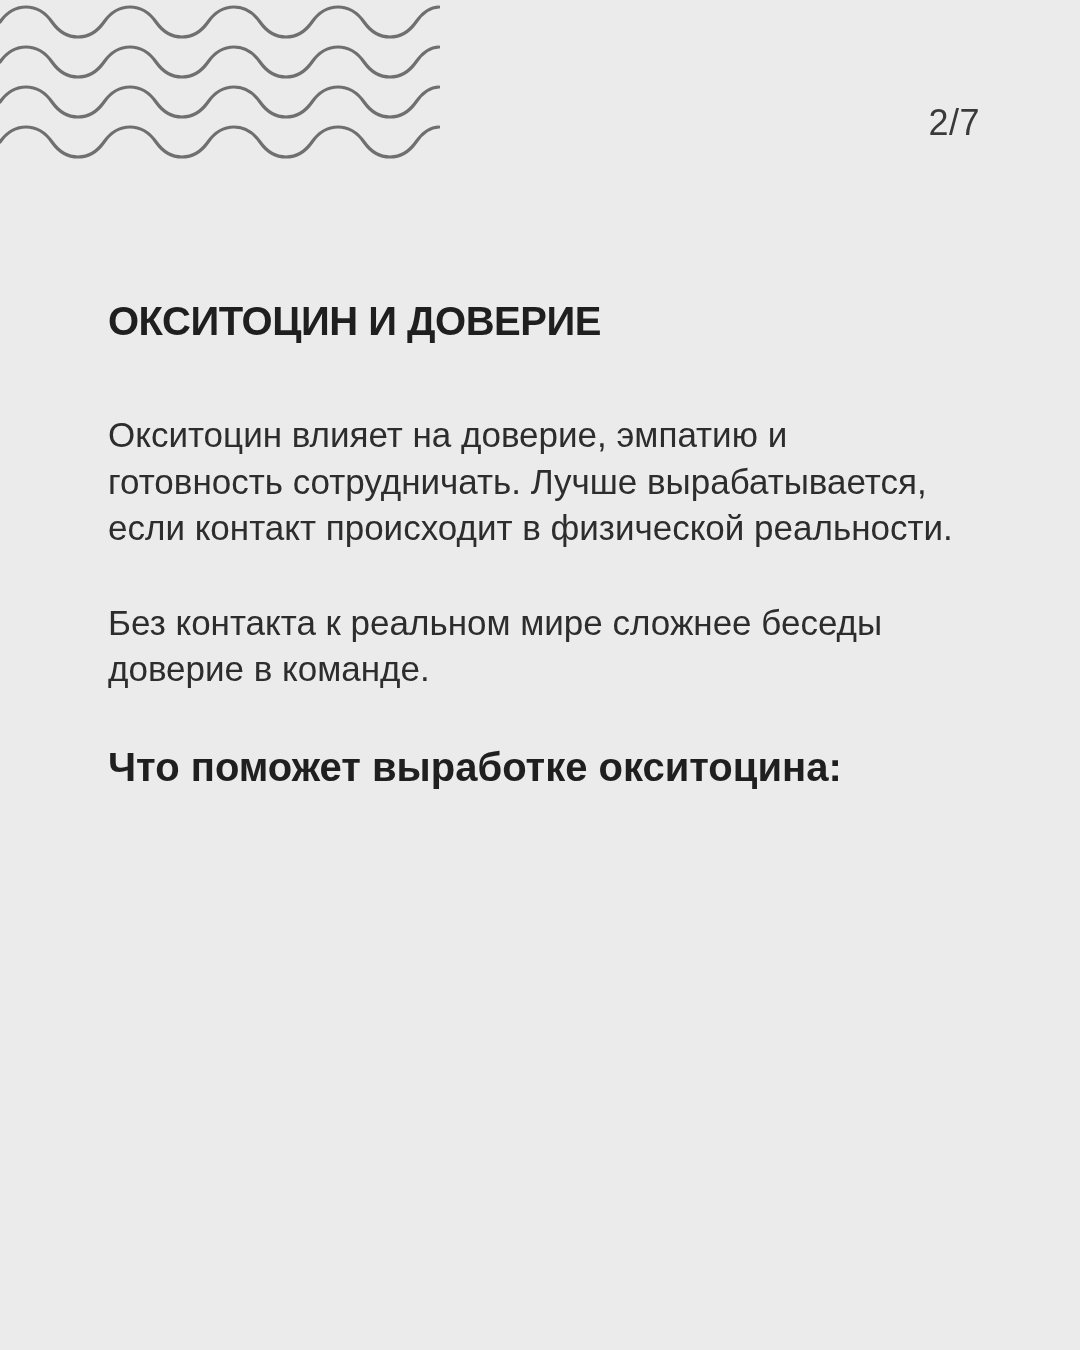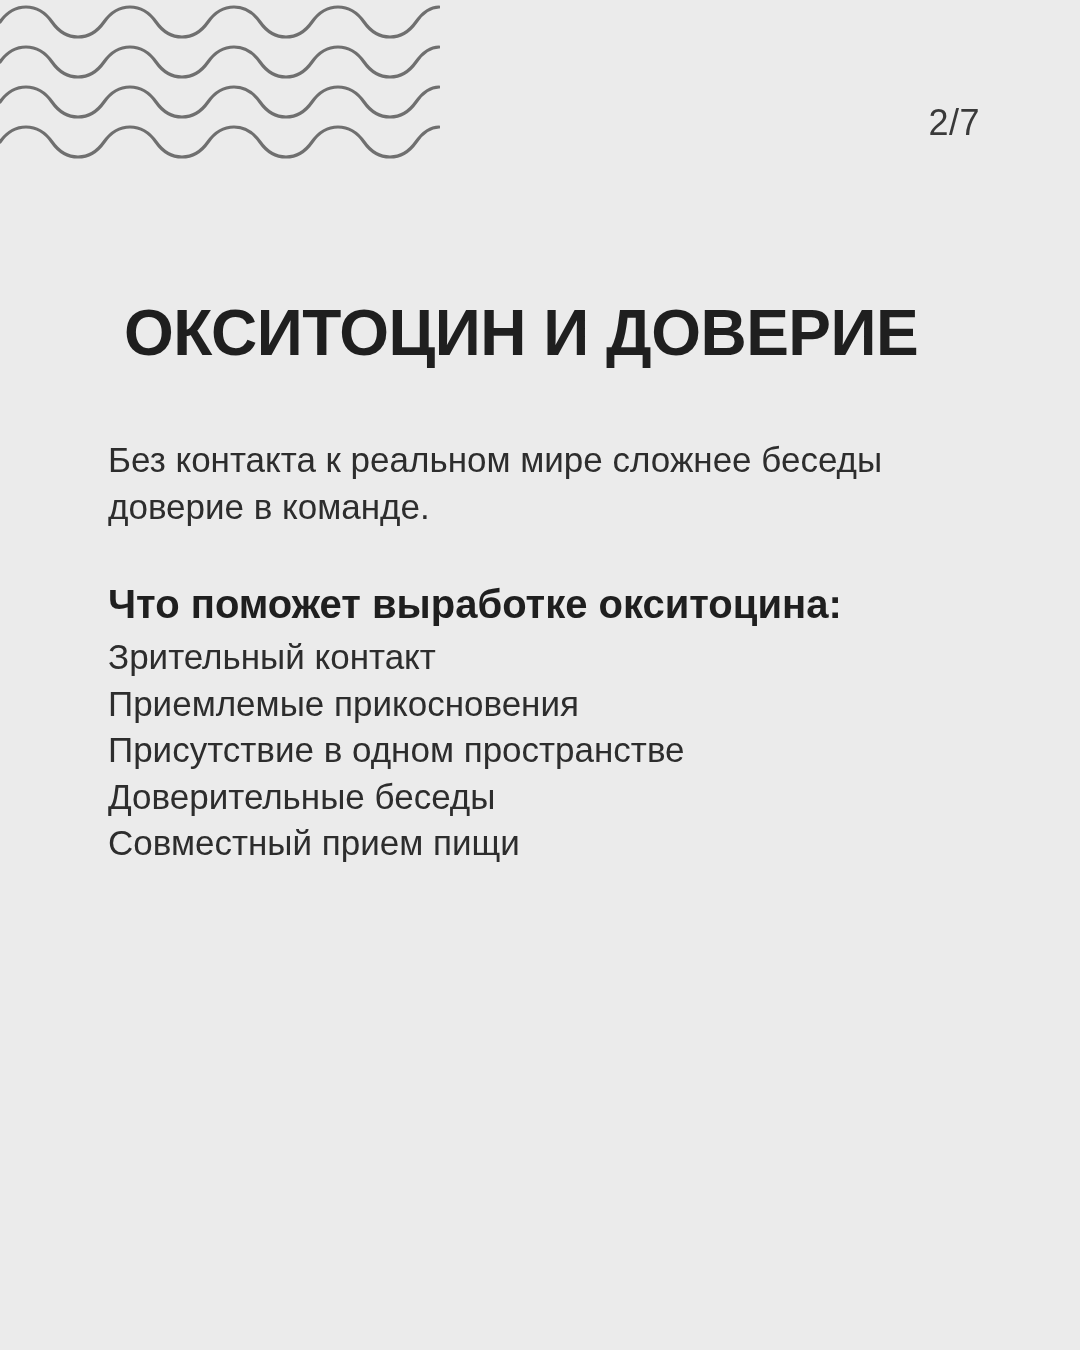"ОКСИТОЦИН И ДОВЕРИЕ" .title { font-size: 64px -> 40px; margin: 0 0 70px 16px -> 0 0 70px 0 }
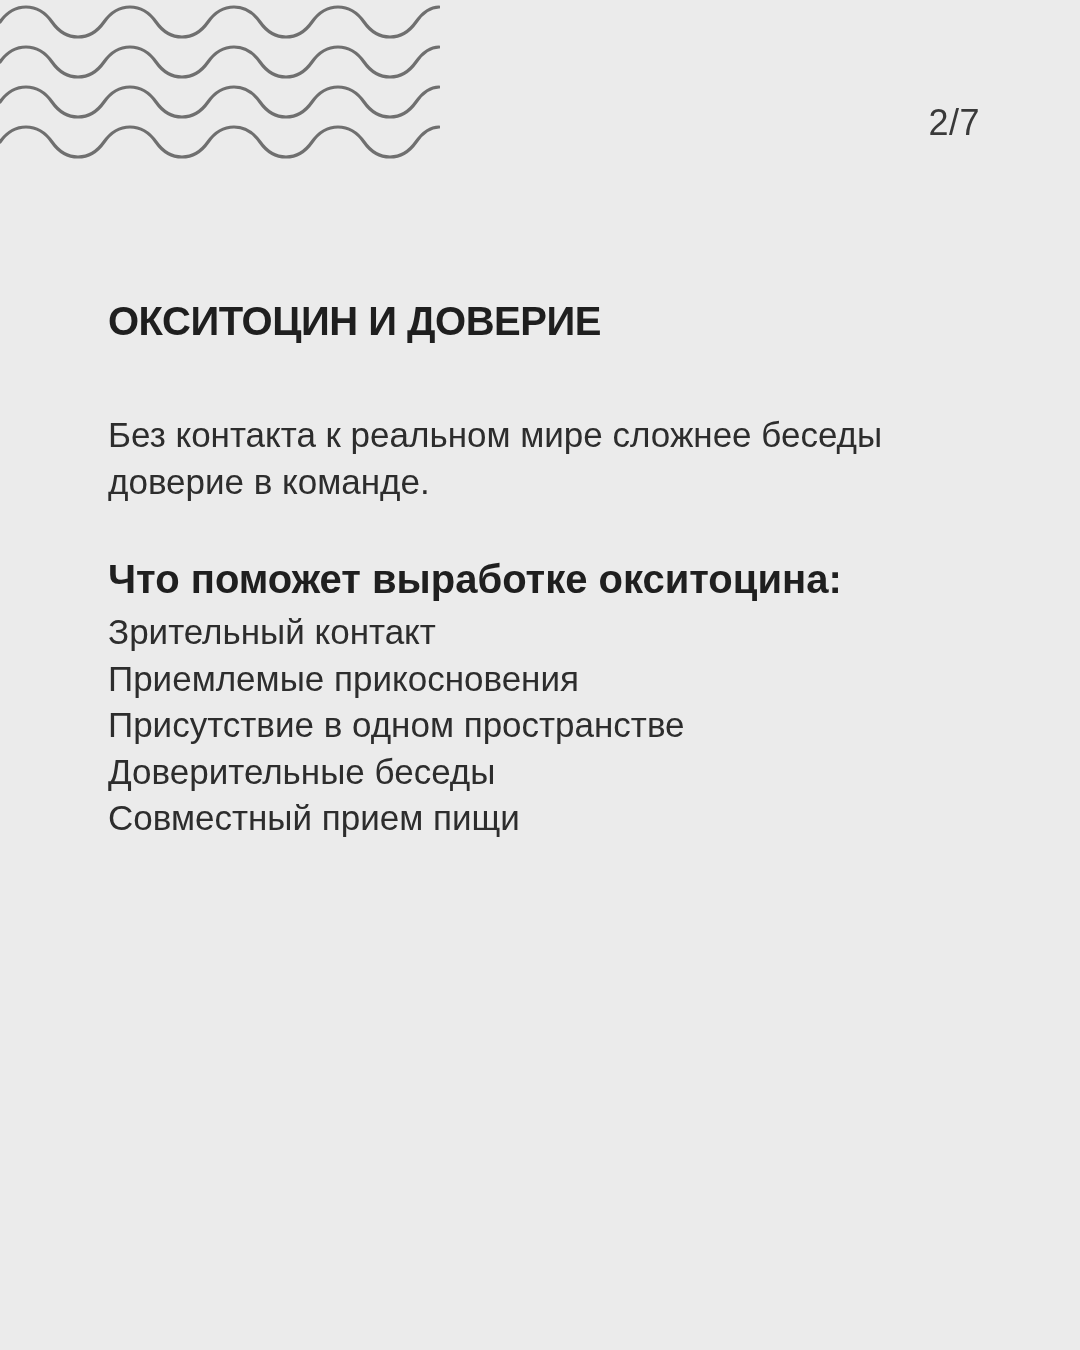"Окситоцин влияет на доверие, эмпатию" p.para { html: none -> <p>Окситоцин влияет на доверие, эмпатию и готовность сотрудничать. Лучше вырабатывается, если контакт происходит в физической реальности.</p> }
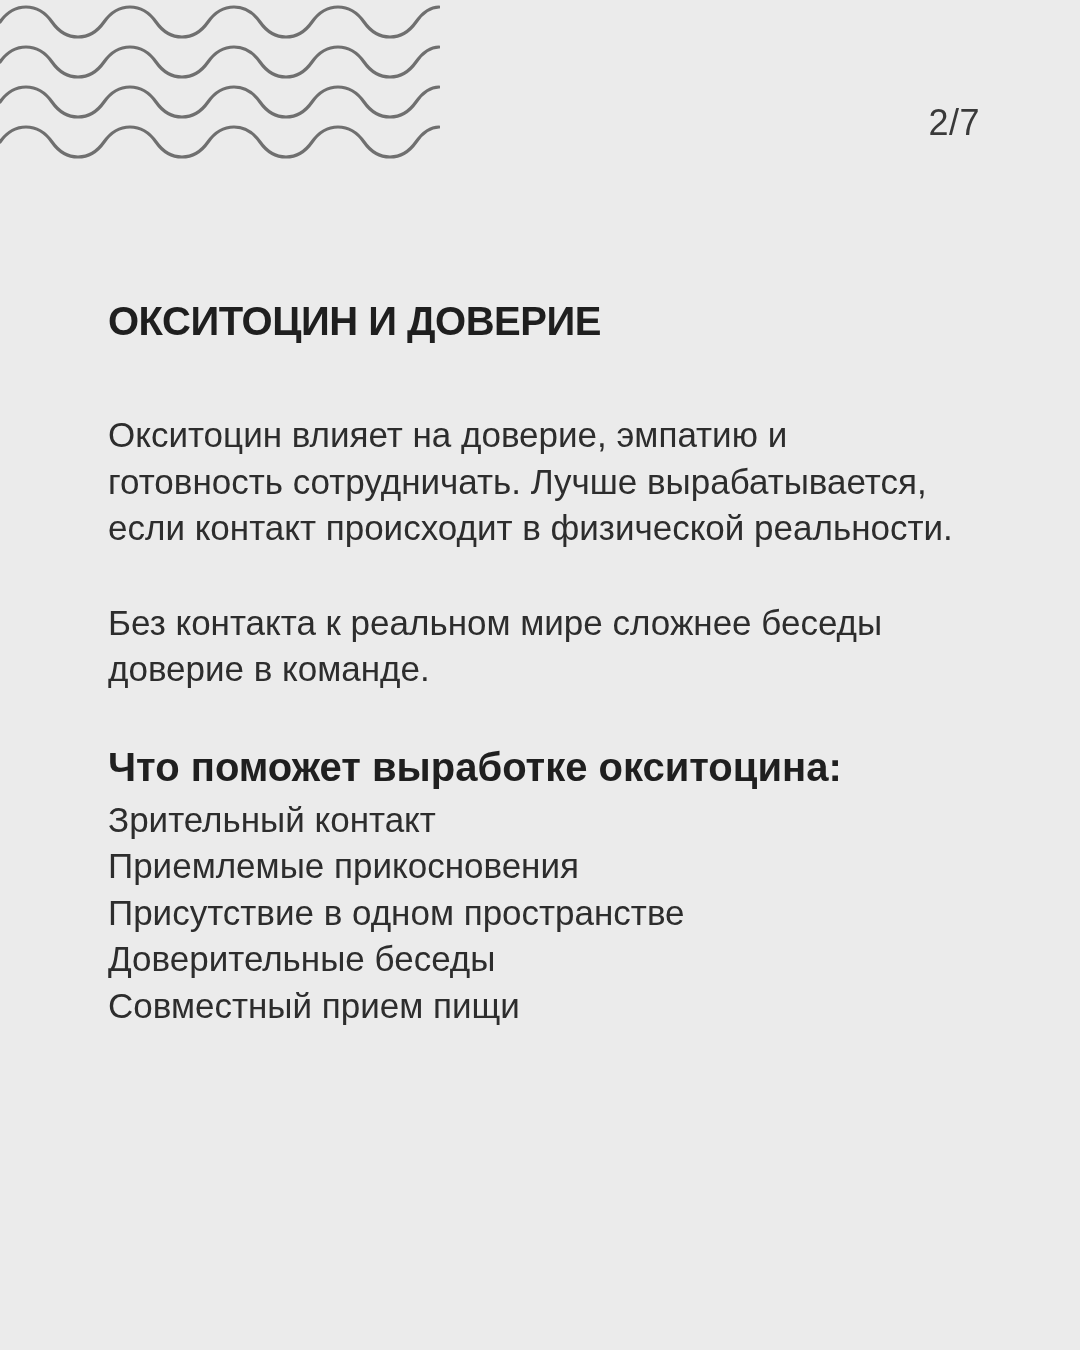"Зрительный контакт" ul.list { html: <ul> <li>Зрительный контакт</li> <li>Приемлемые прикосновения</li> <li>Присутствие в одном пространстве</li> <li>Доверительные беседы</li> <li>Совместный прием пищи</li> </ul> -> none }
